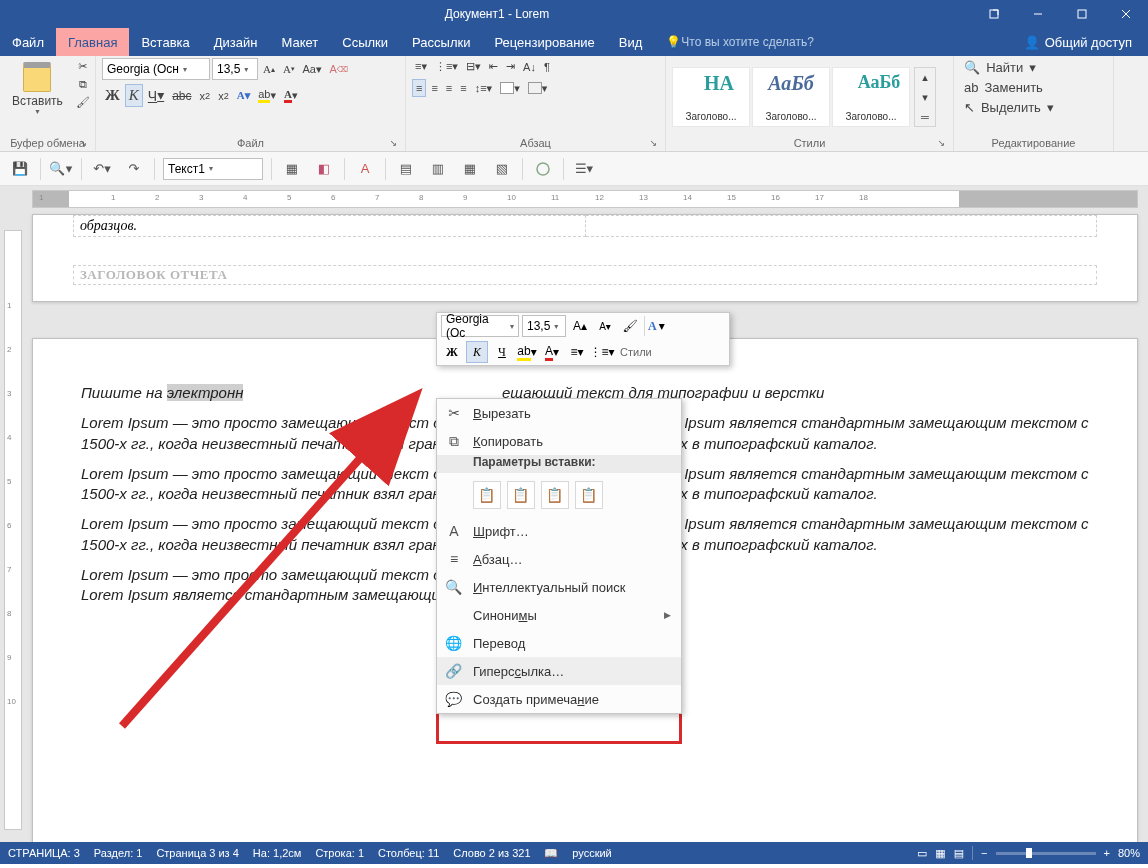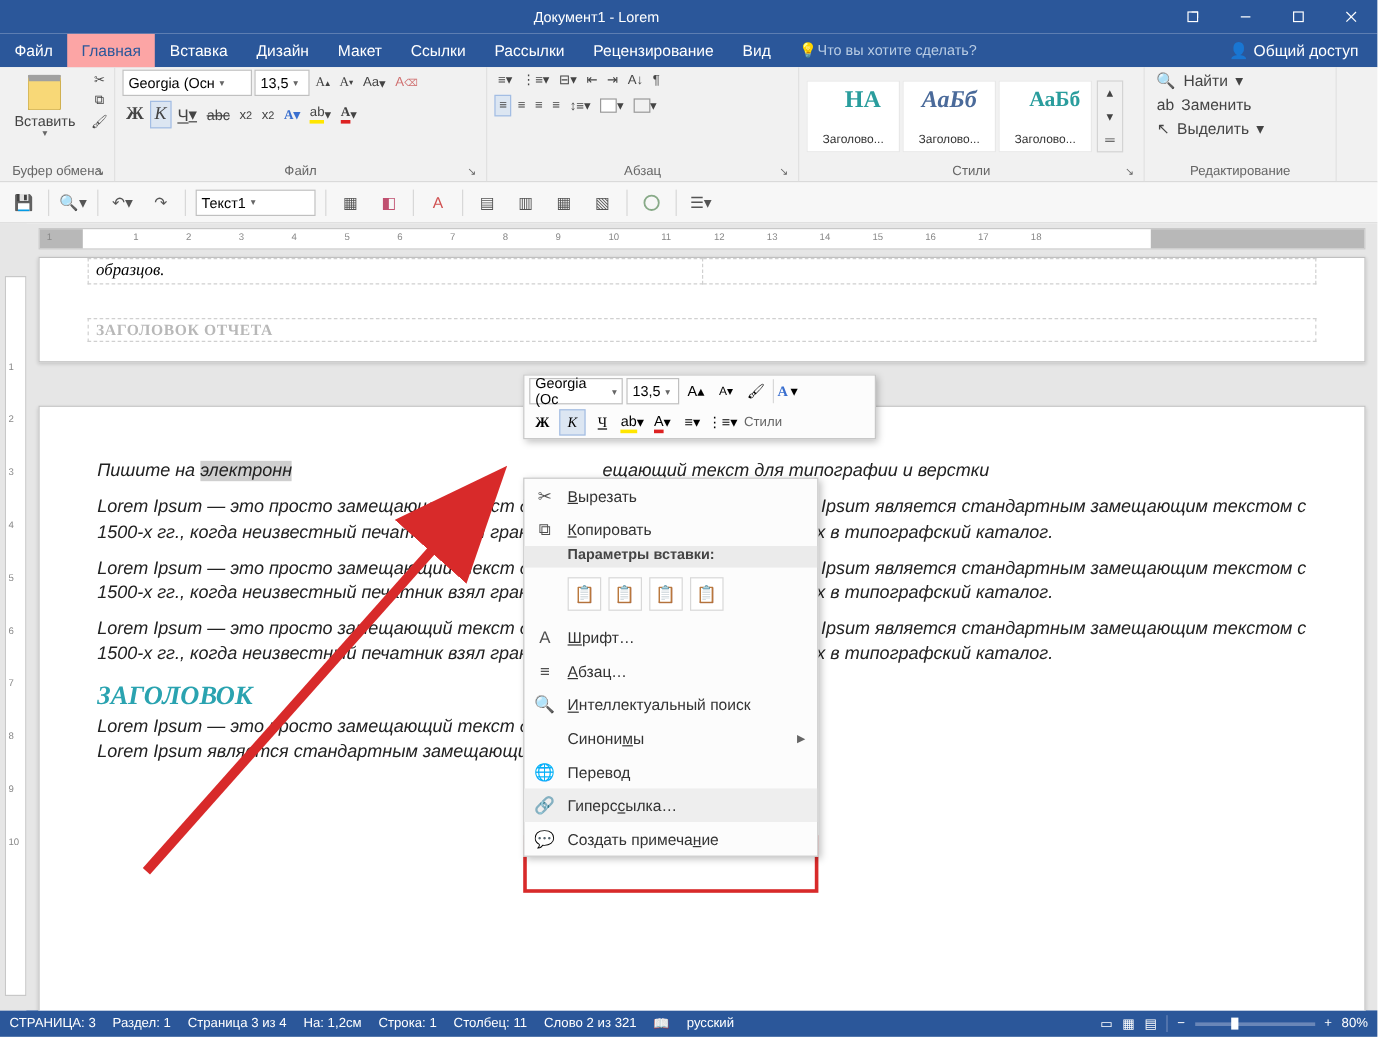"ЗАГОЛОВОК" h2 { html: <h2>ЗАГОЛОВОК</h2> -> none }
